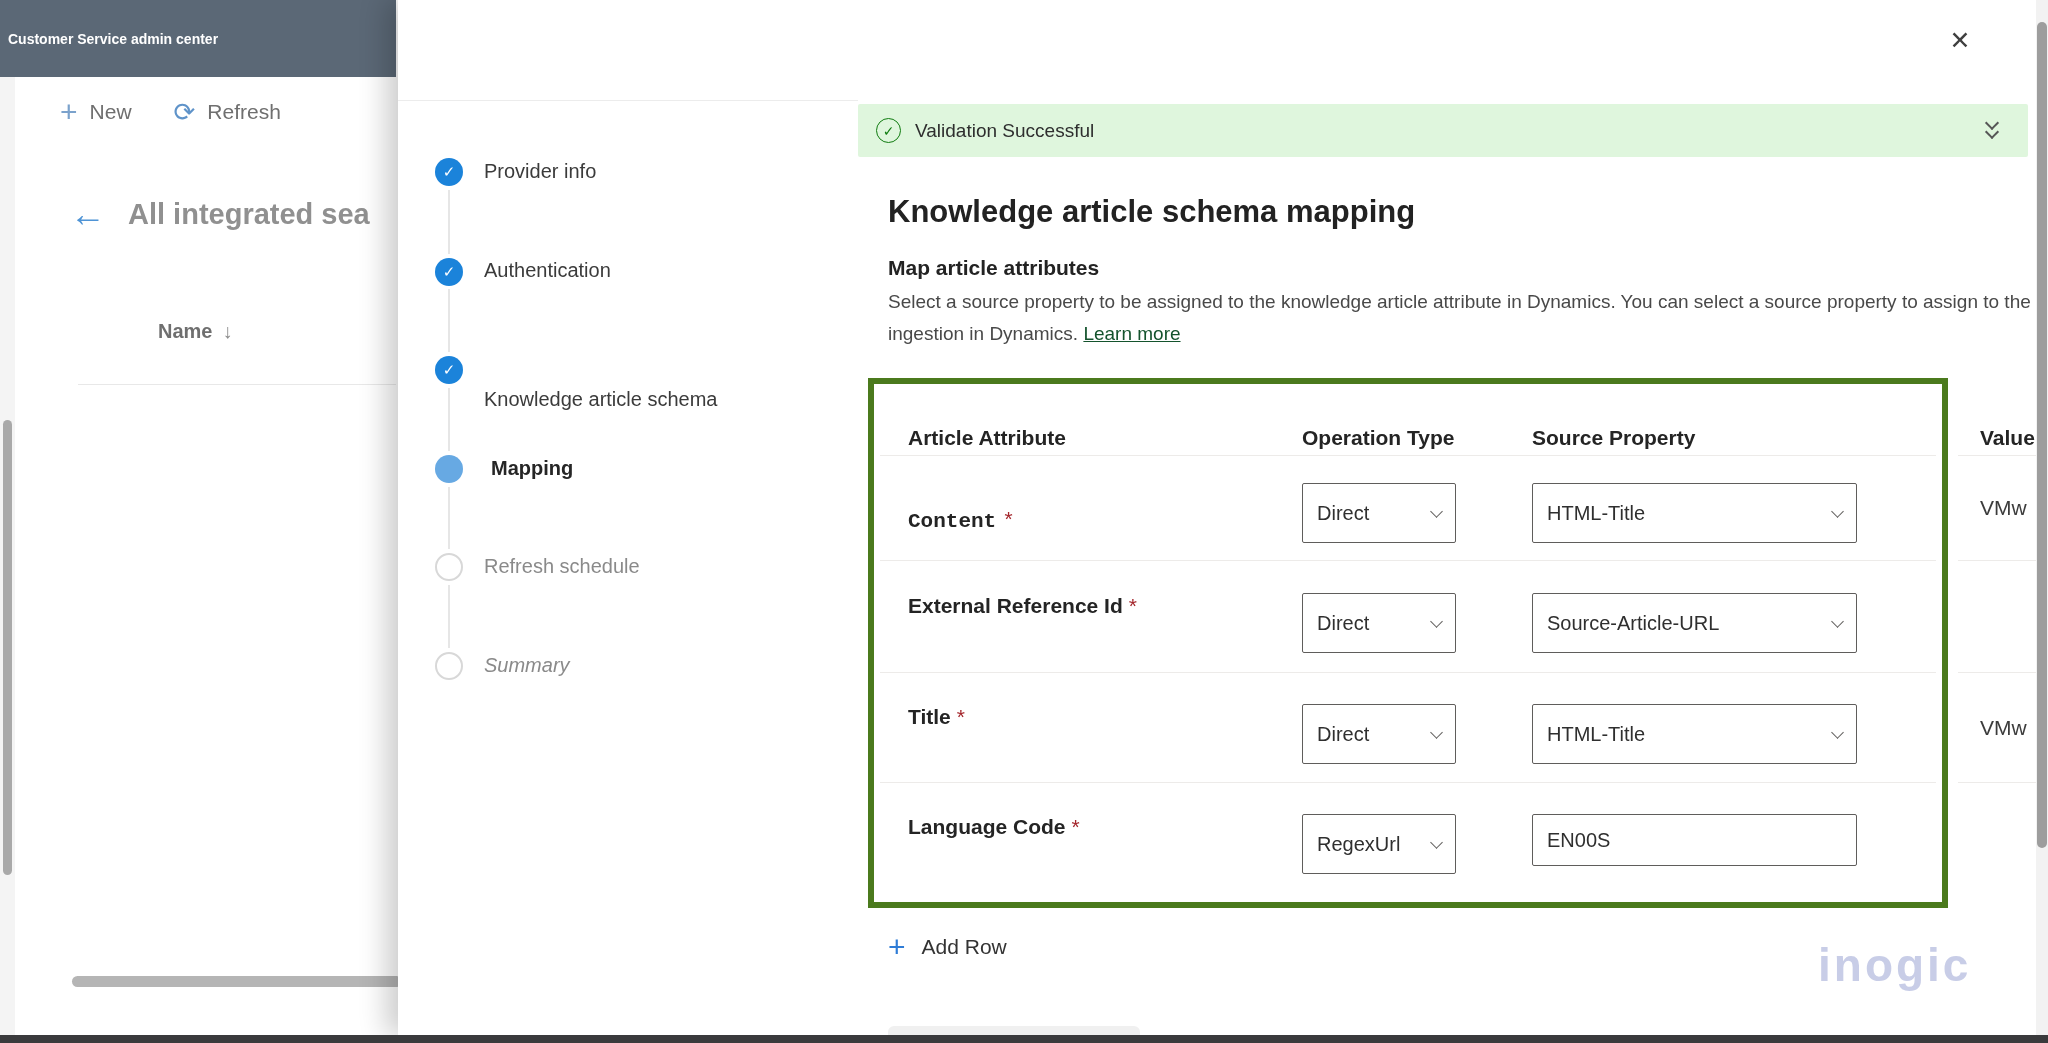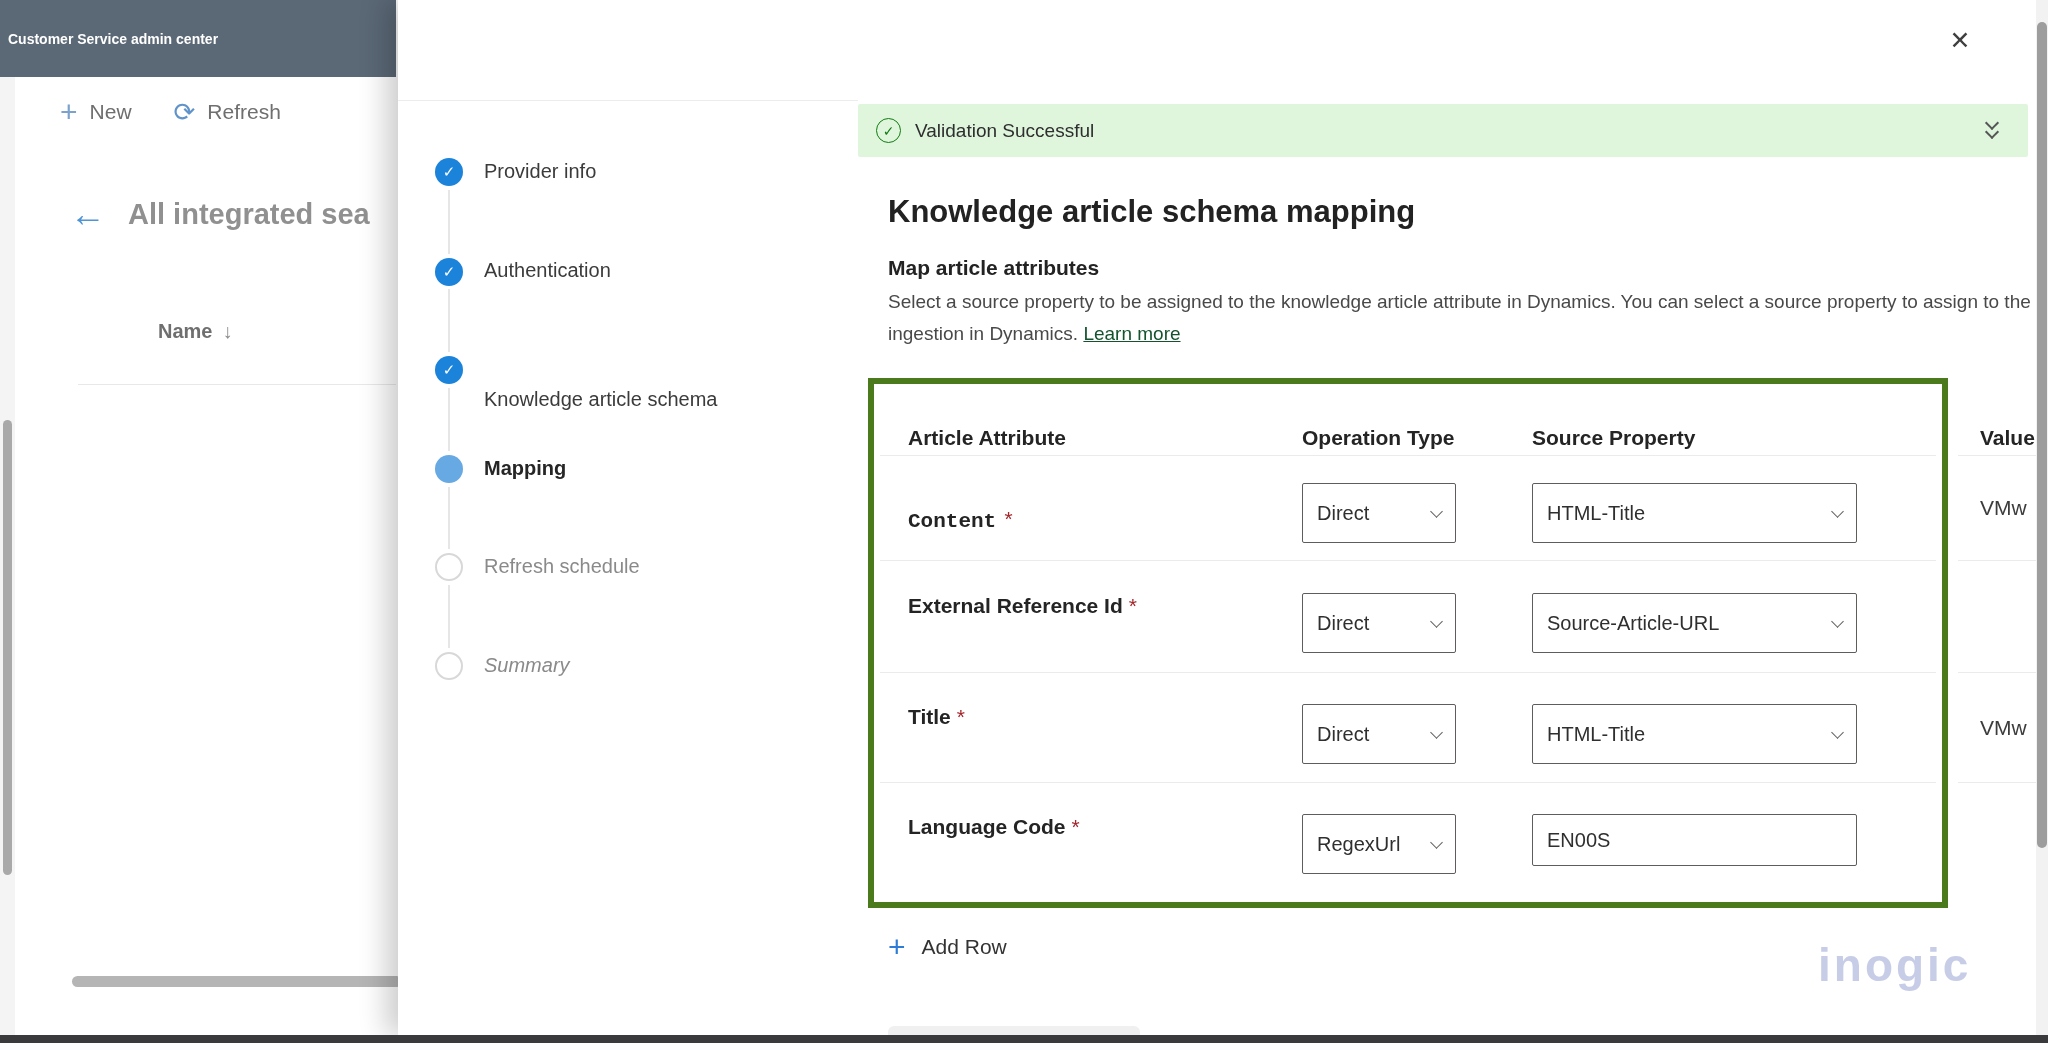"Mapping" div.abs { margin-left: none -> 7px }
